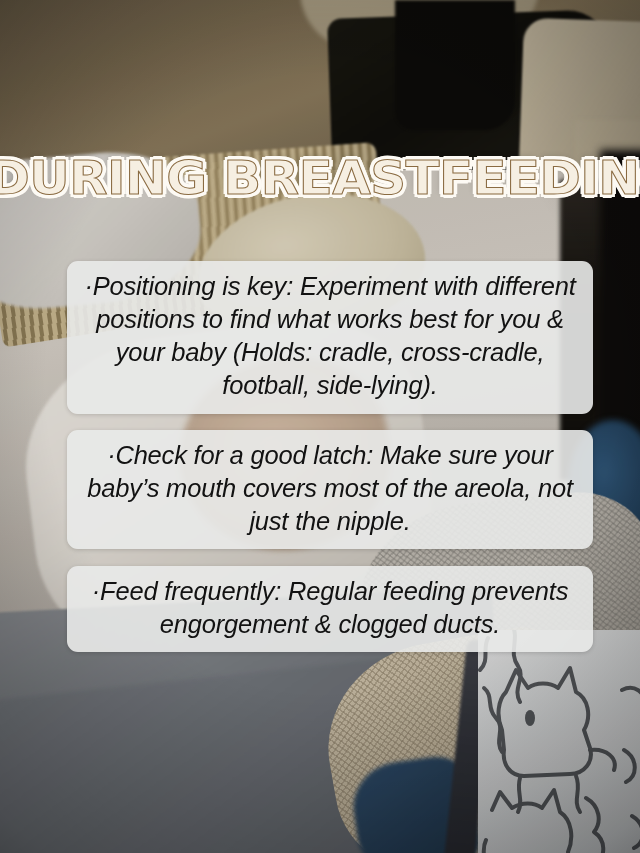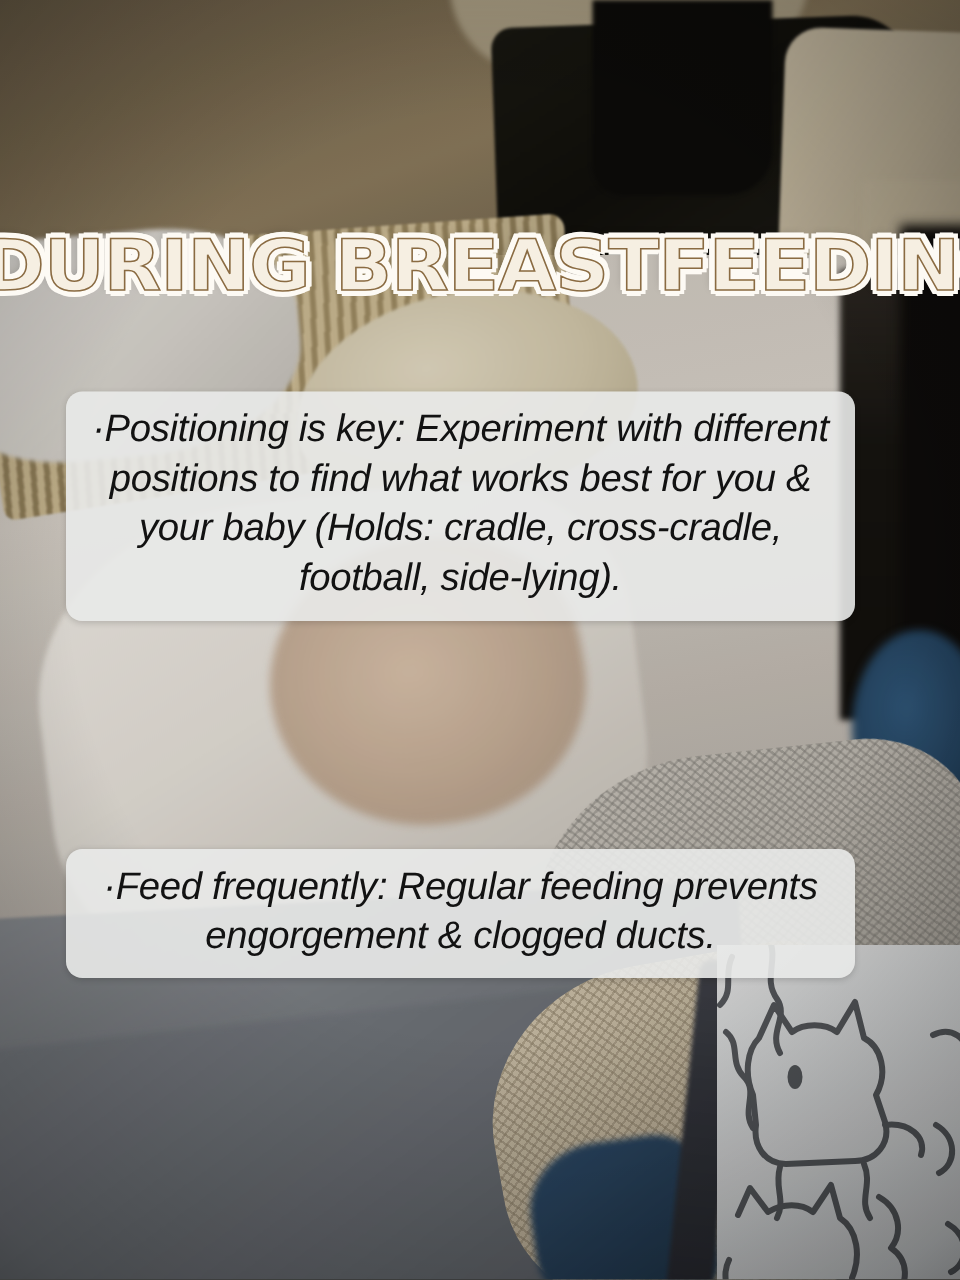"·Positioning is key: Experiment with" .card { left: 44px -> 67px }
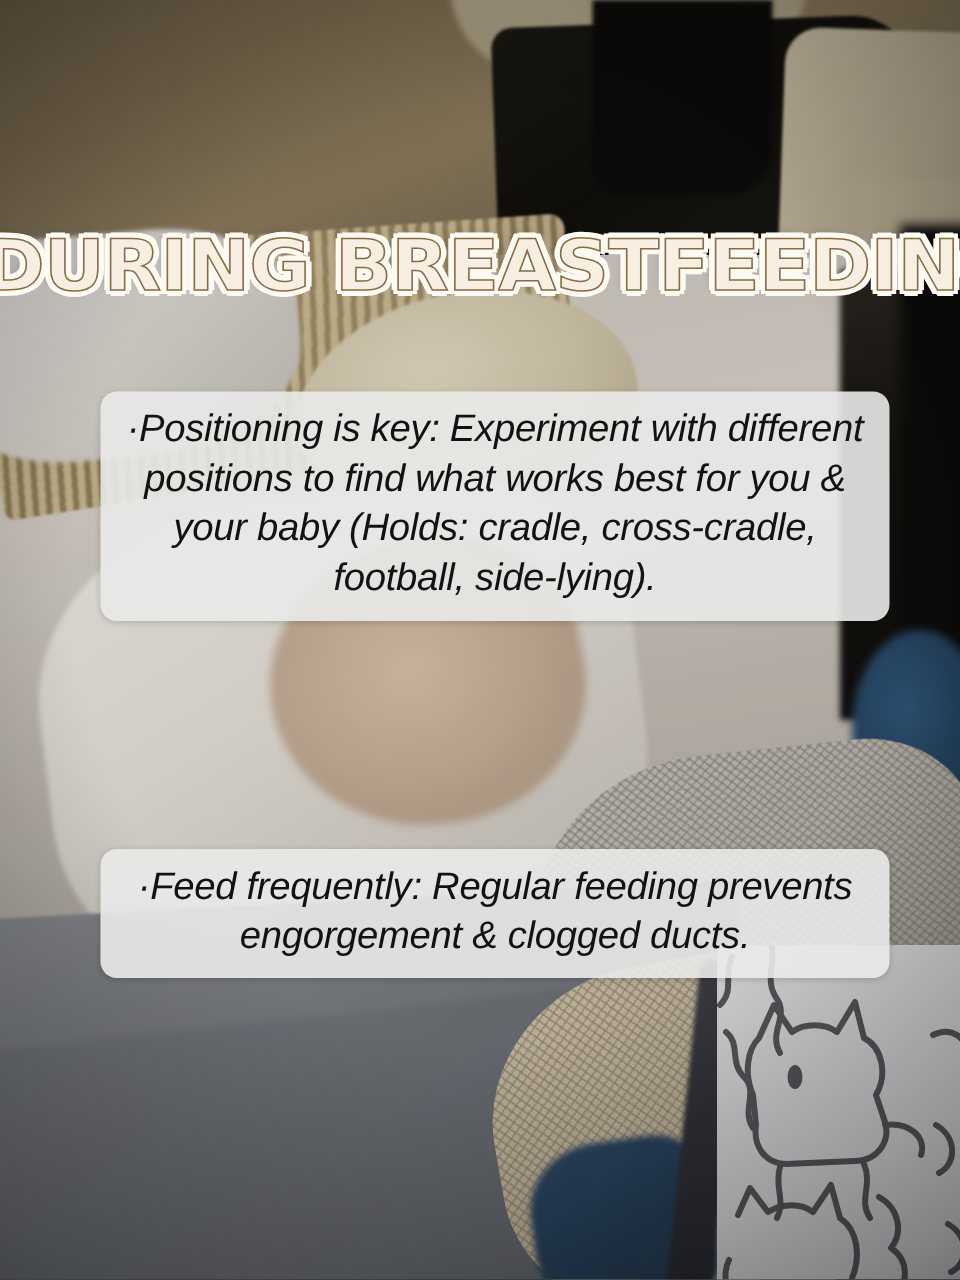"·Check for a good latch:" div.card { html: none -> <div> <span>·Check for a good latch: Make sure your baby’s mouth covers most of the areola, not just the nipple.</span> </div> }
